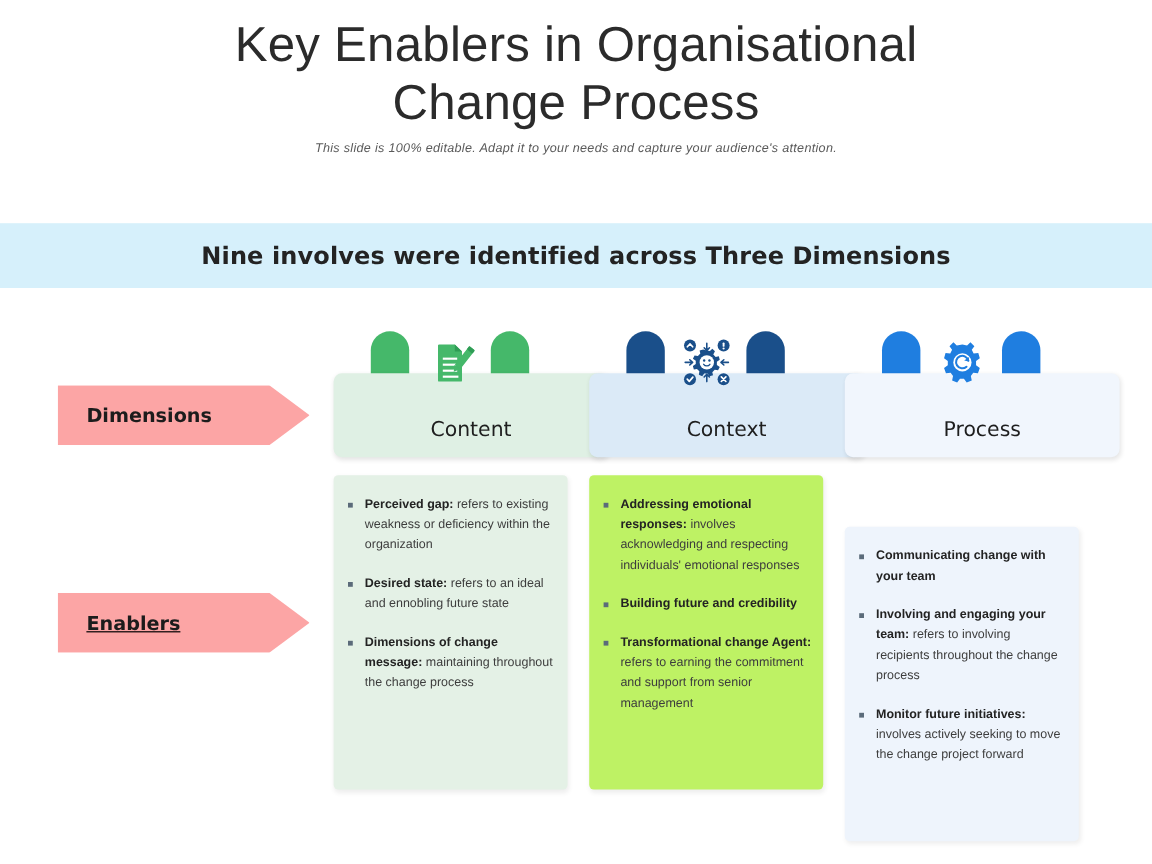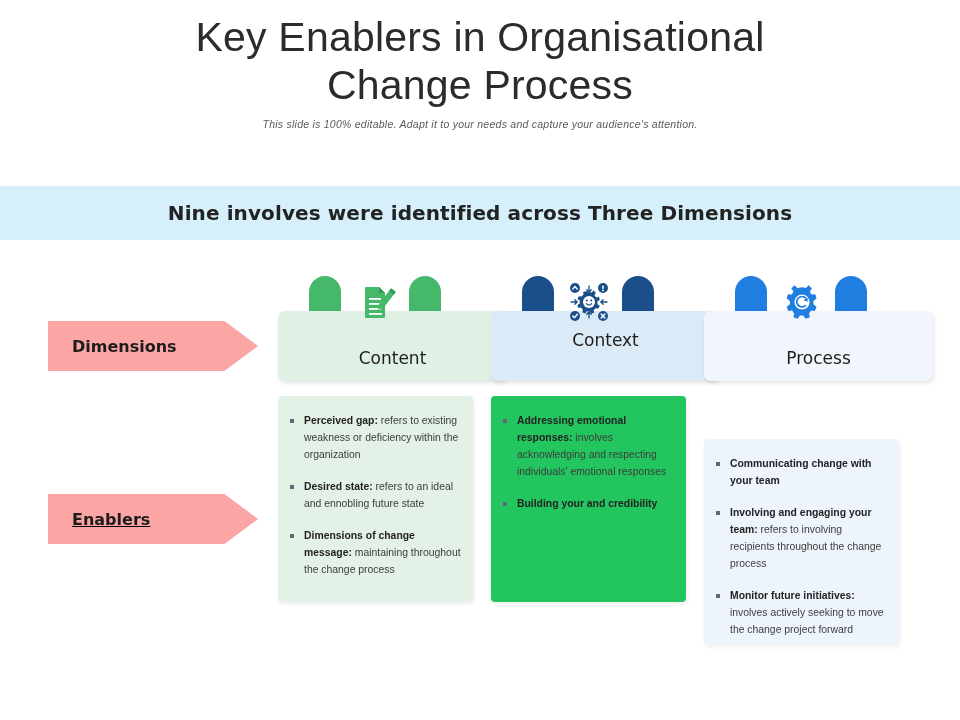"Context" .col-dblue .header-card { align-items: center -> none }
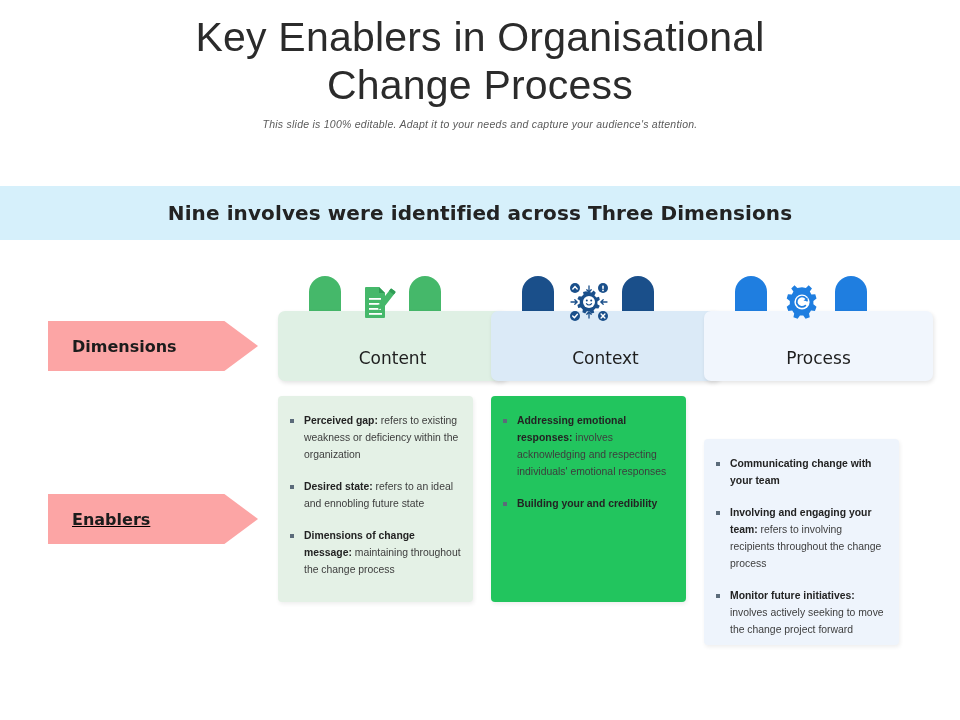"Perceived gap: refers to existing" .body-card { height: 206px -> 262px }
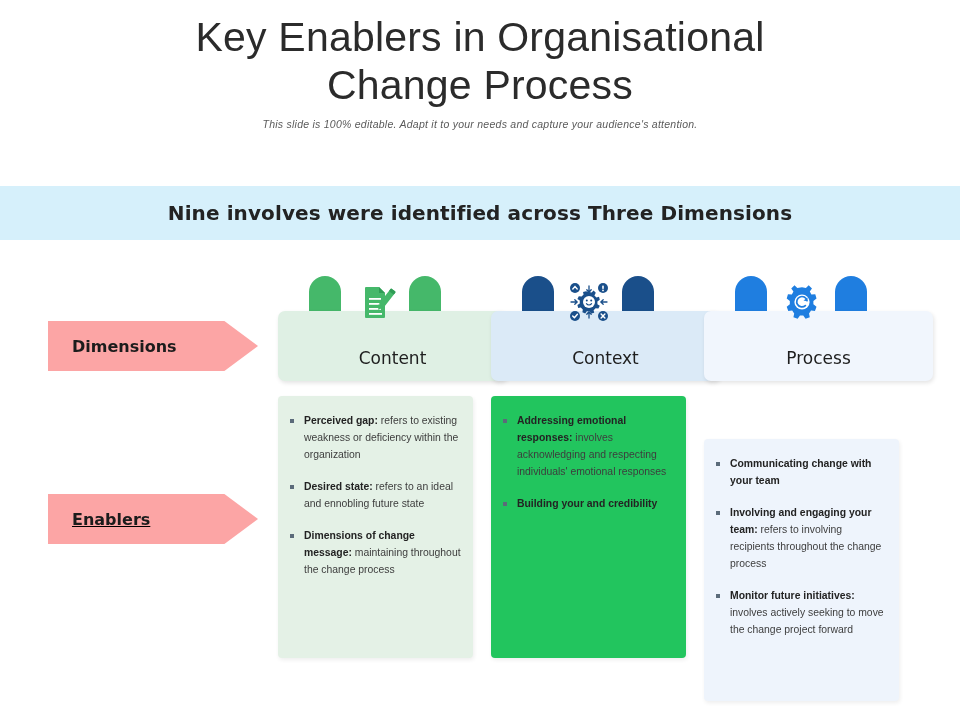"Addressing emotional responses: involves" .col-dblue .body-card { background: #22c55e -> #bef264 }
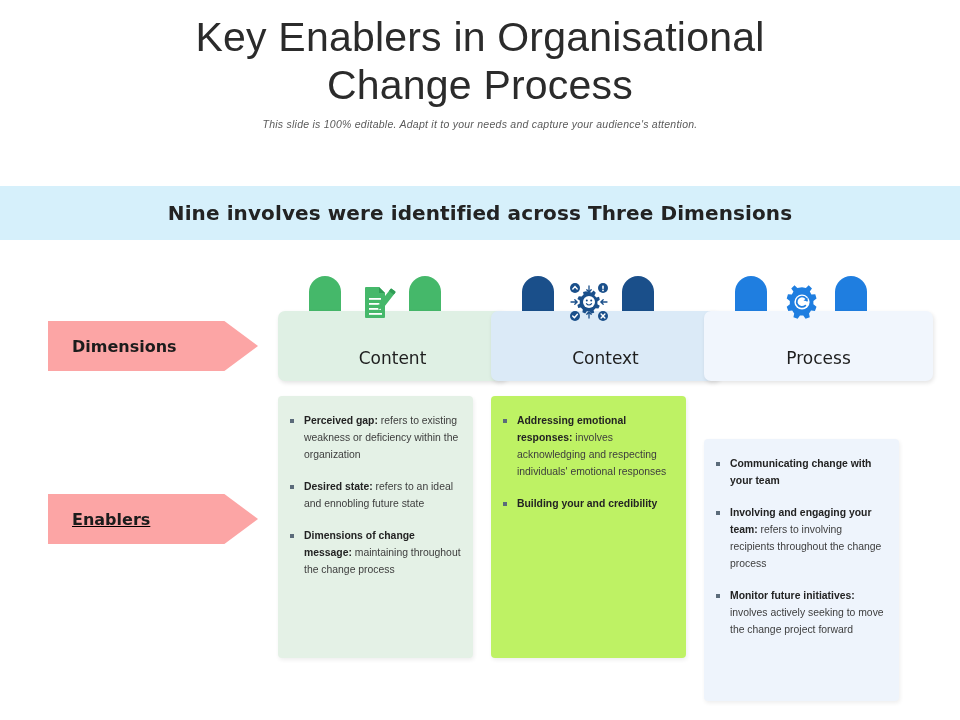"Building your and credibility" b { text: your -> future }
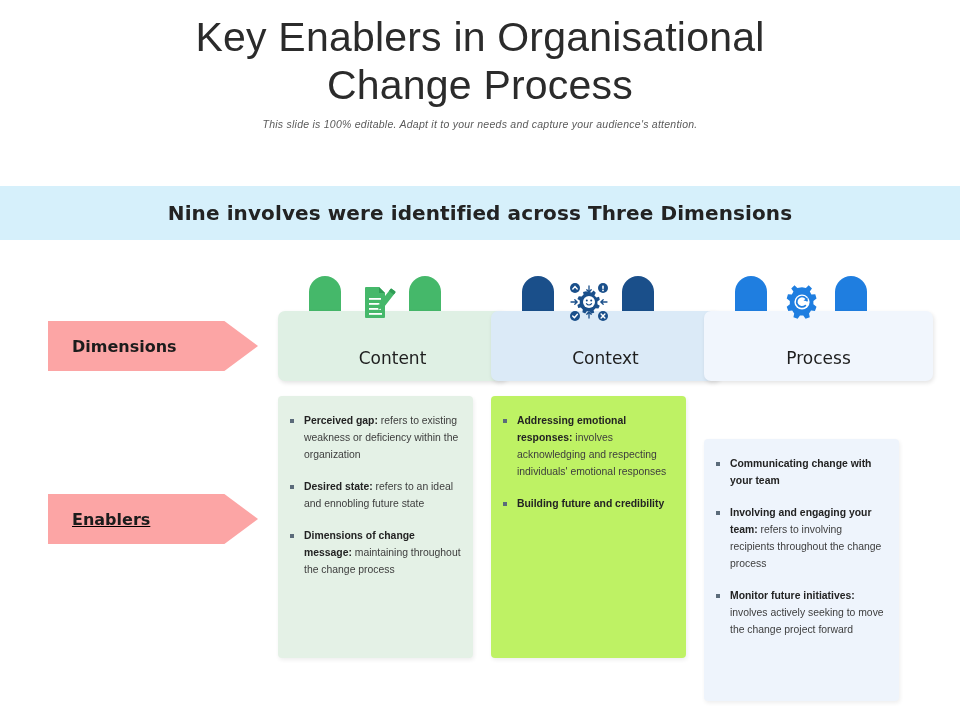"Transformational change Agent: refers to" li.bullet-item { html: none -> <li><b>Transformational change Agent:</b><span> refers to earning the commitment and support from senior management</span></li> }
